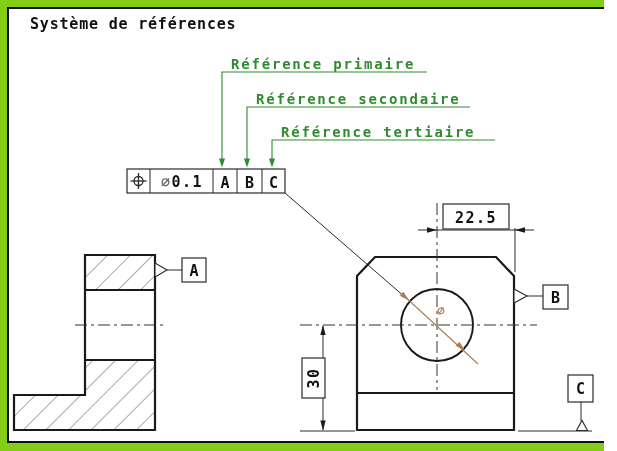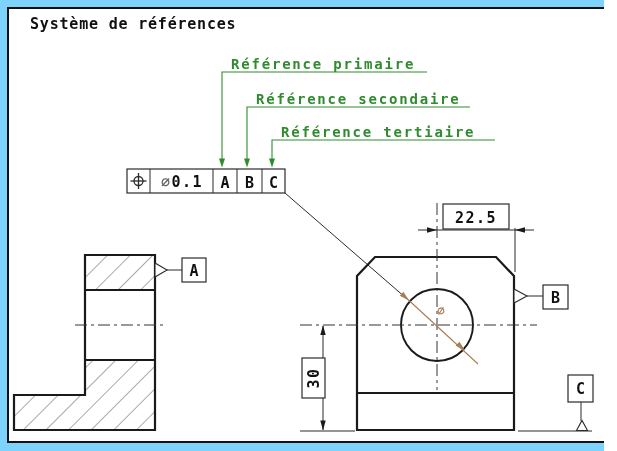"Système de références" .stage { background: #7dd3fc -> #84cc16 }
